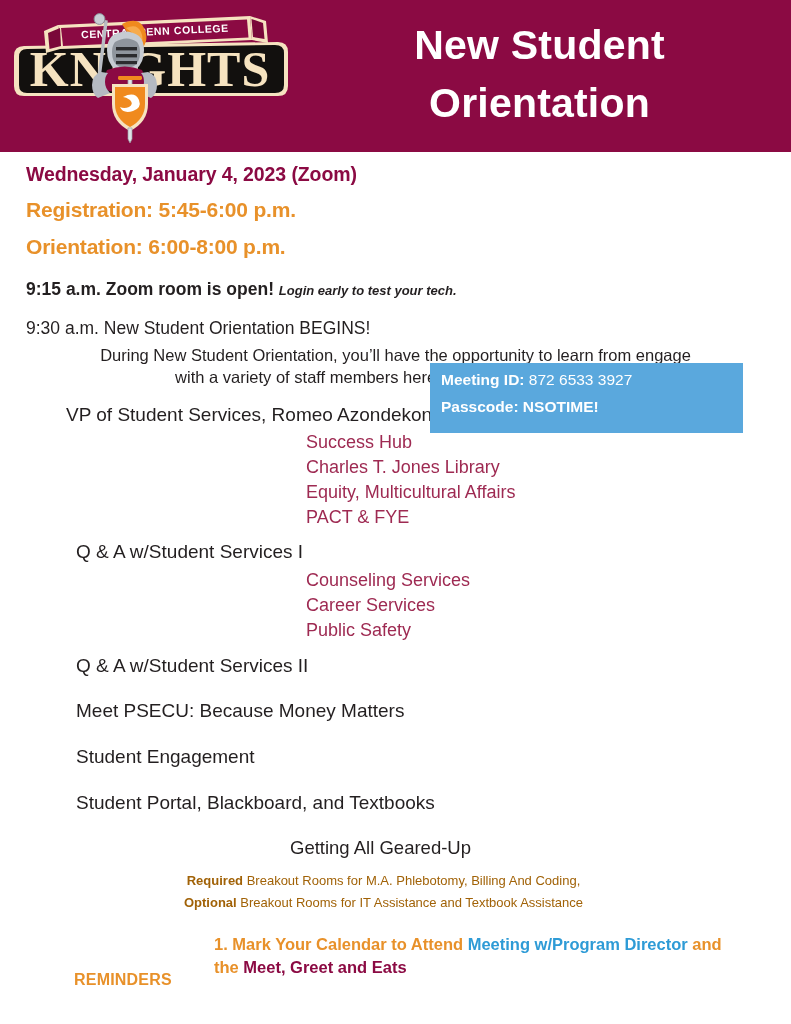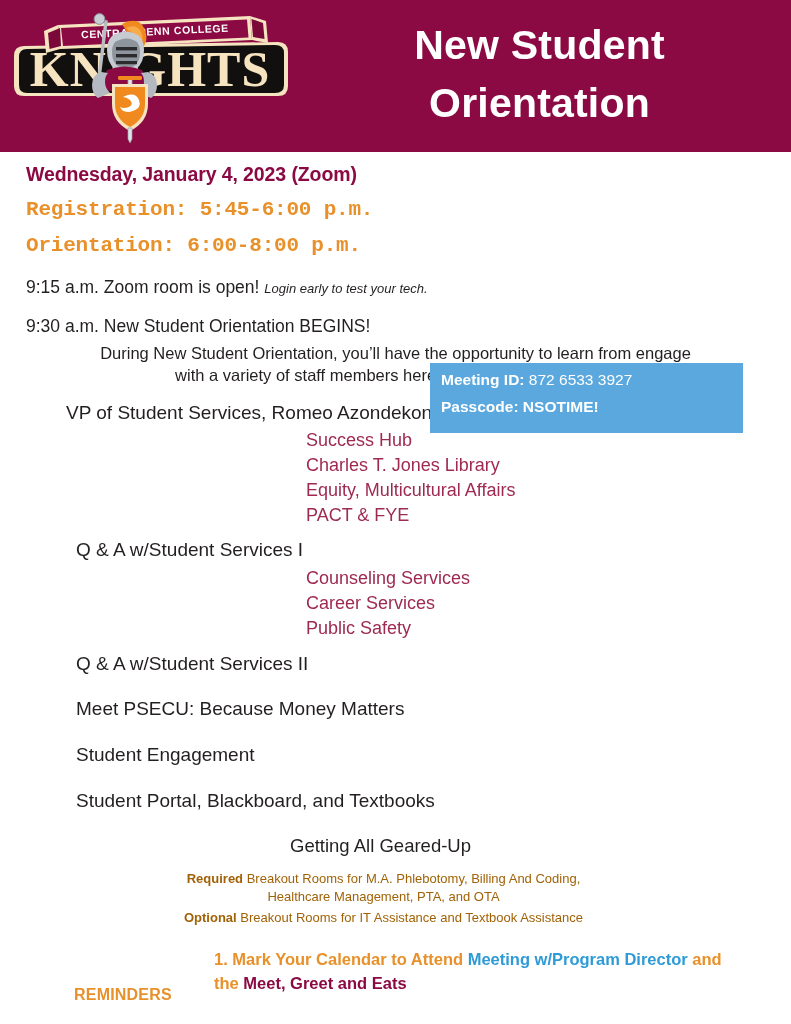"Registration: 5:45-6:00 p.m." .row-reg, .row-ori { font-family: Liberation Mono, monospace -> none }
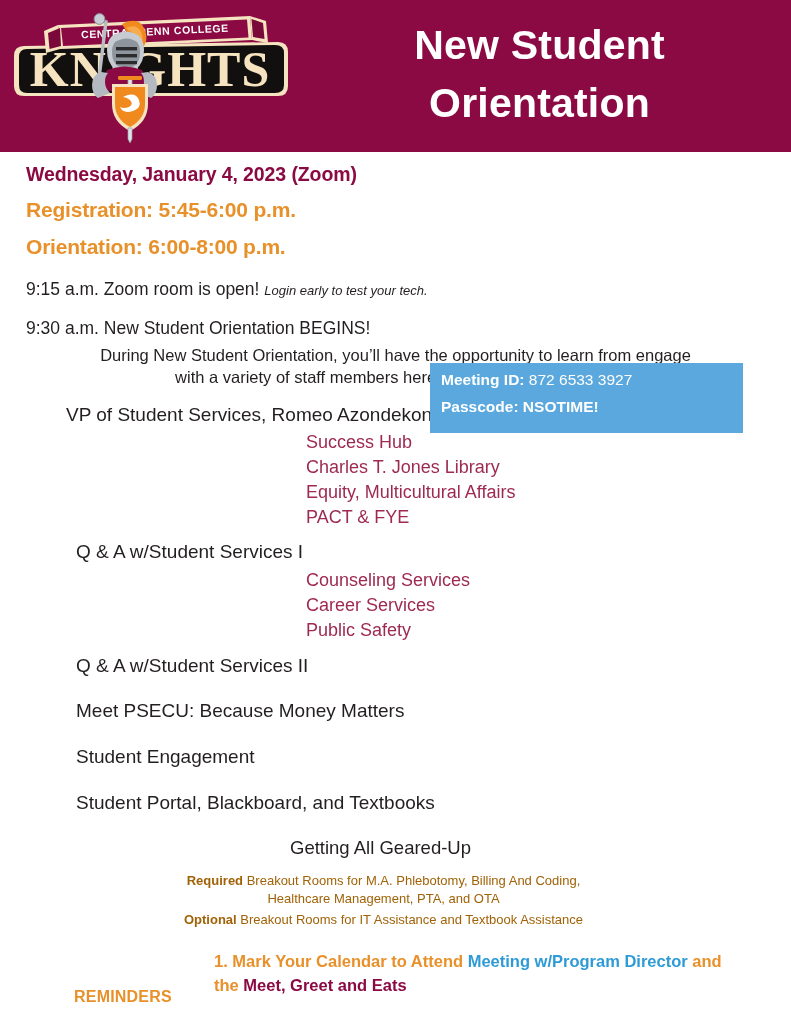"9:15 a.m. Zoom room is" .row-915 { font-weight: none -> bold }
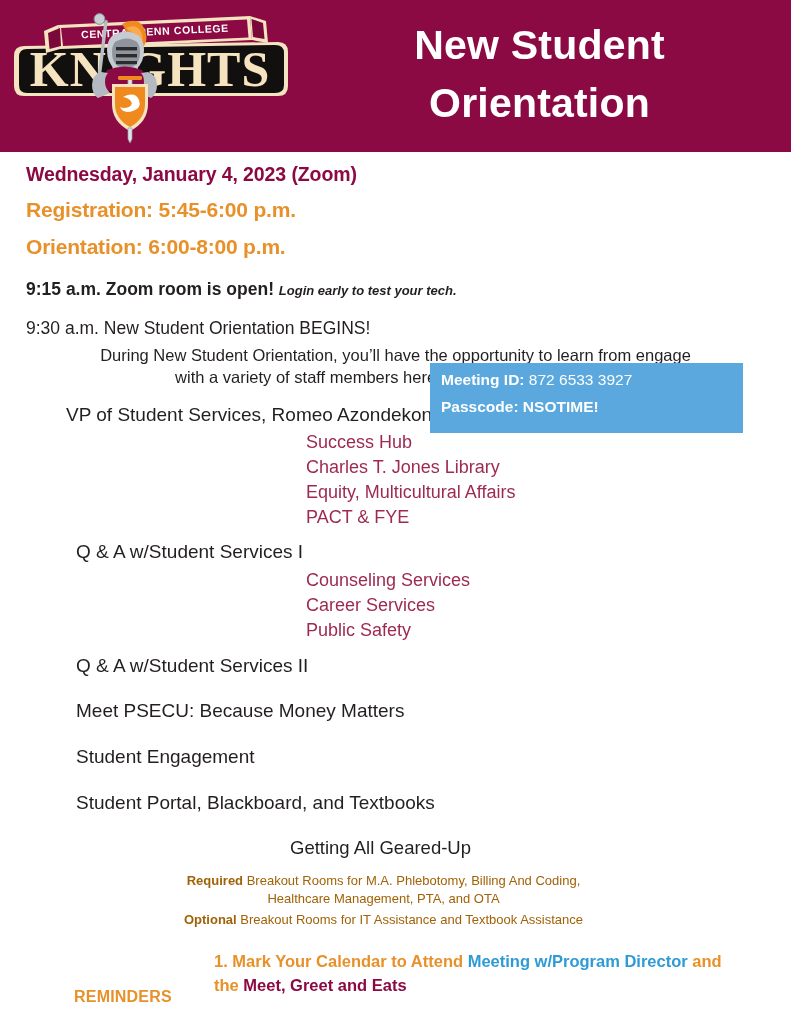"Healthcare Management, PTA, and OTA" div.bo-line { html: <div>Healthcare Management, PTA, and OTA</div> -> none }
